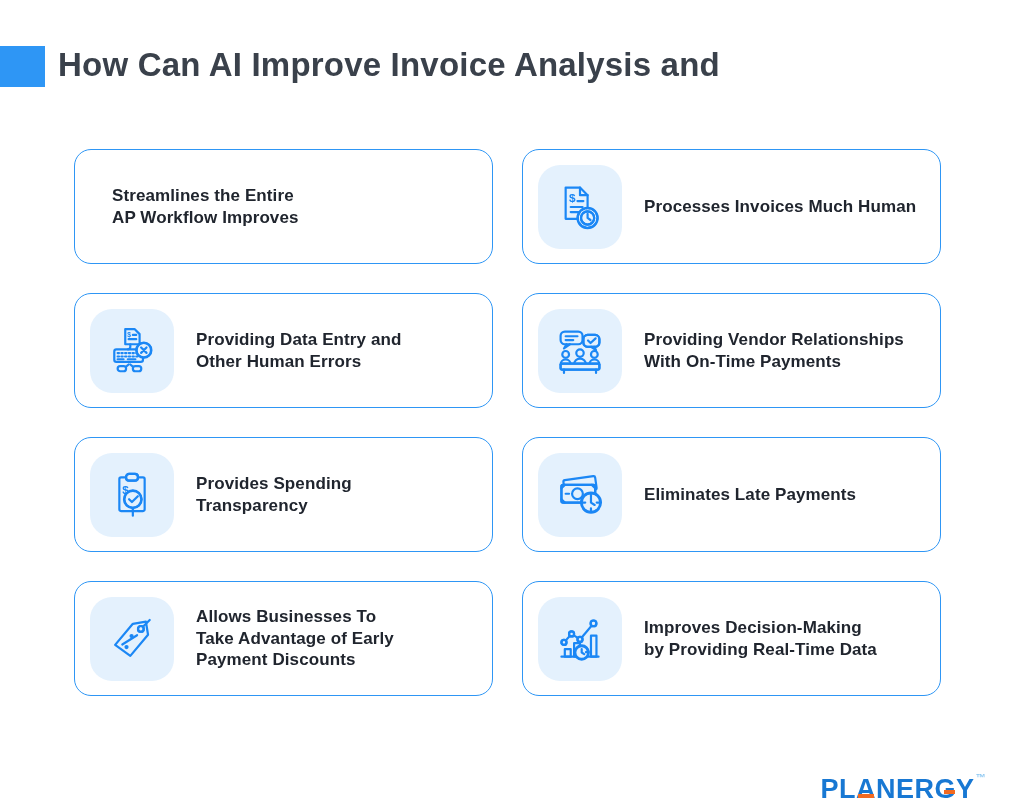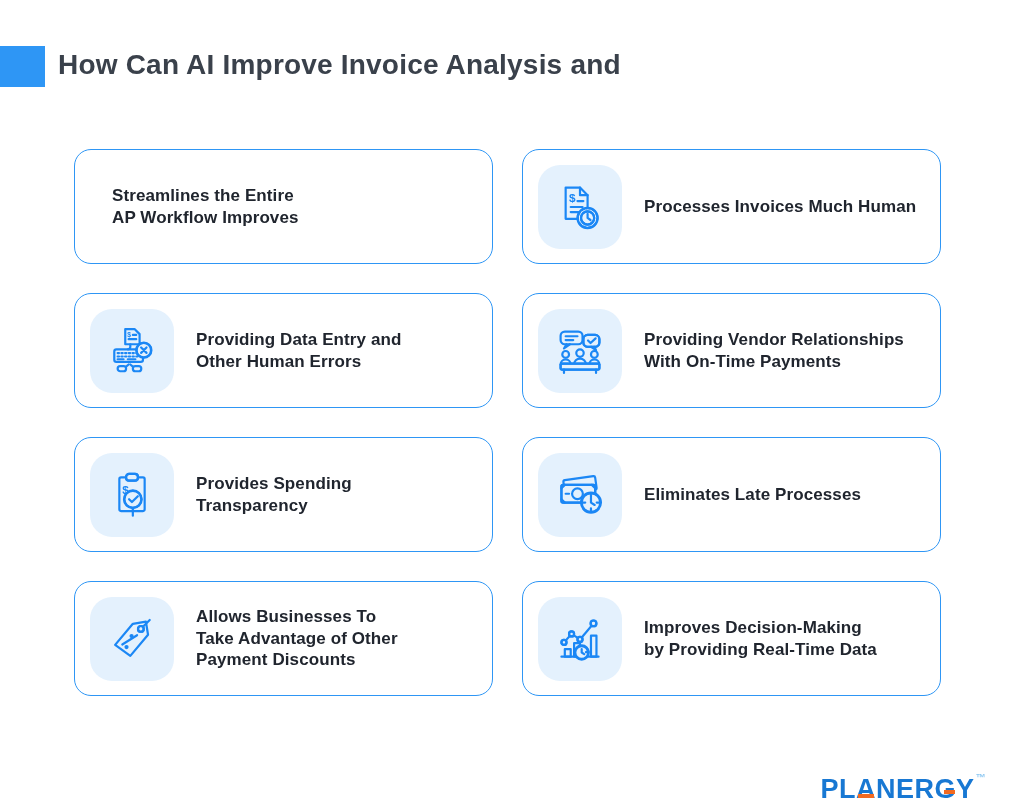"How Can AI Improve Invoice" .page-title { font-size: 28px -> 33px }
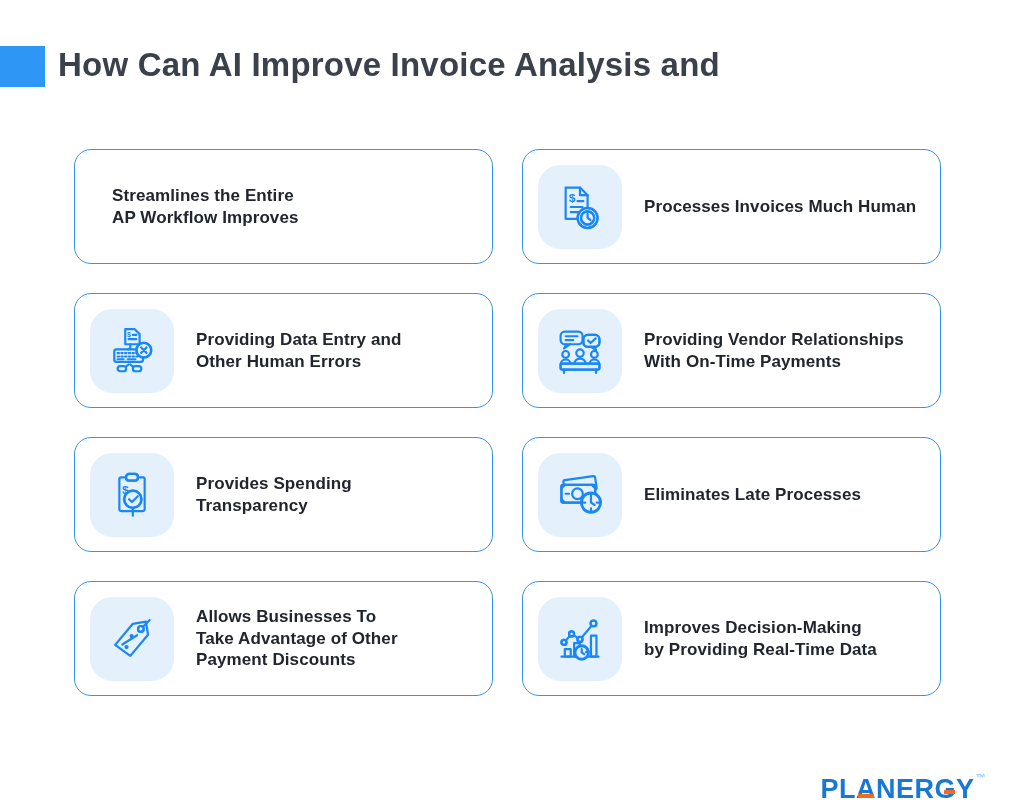"Eliminates Late Processes" div.card-title { text: Processes -> Payments }
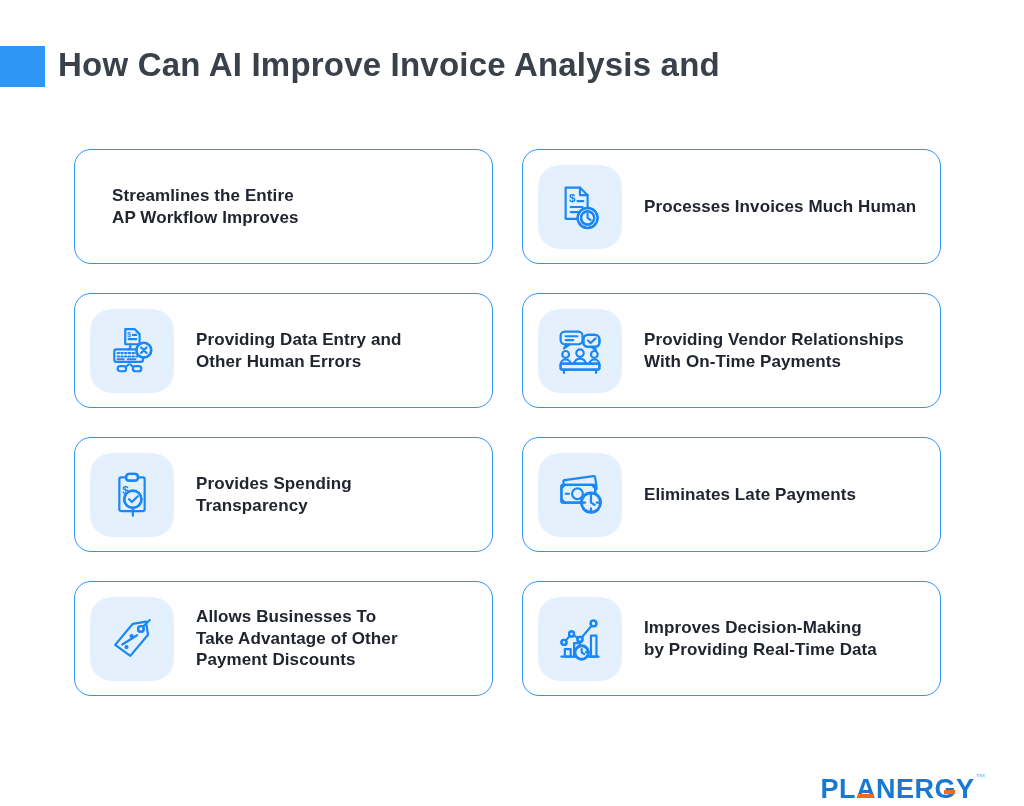"Allows Businesses To" div.card-title { text: Other -> Early }
